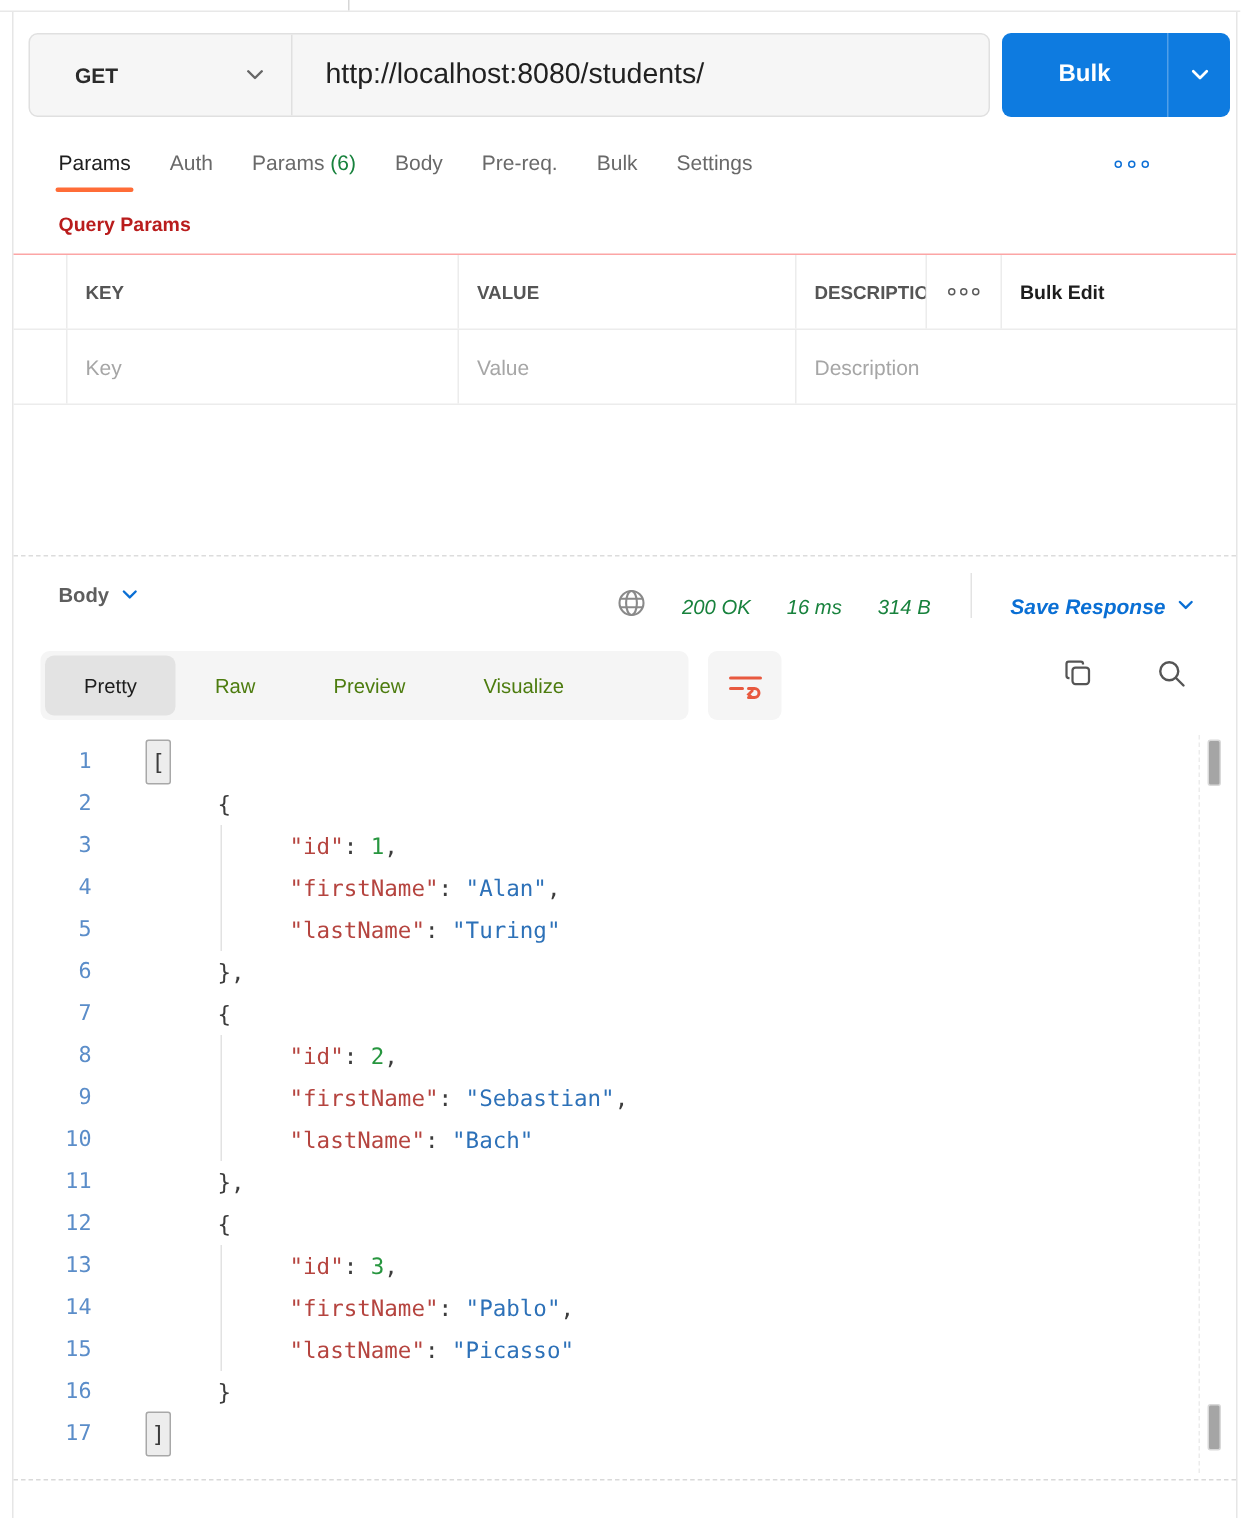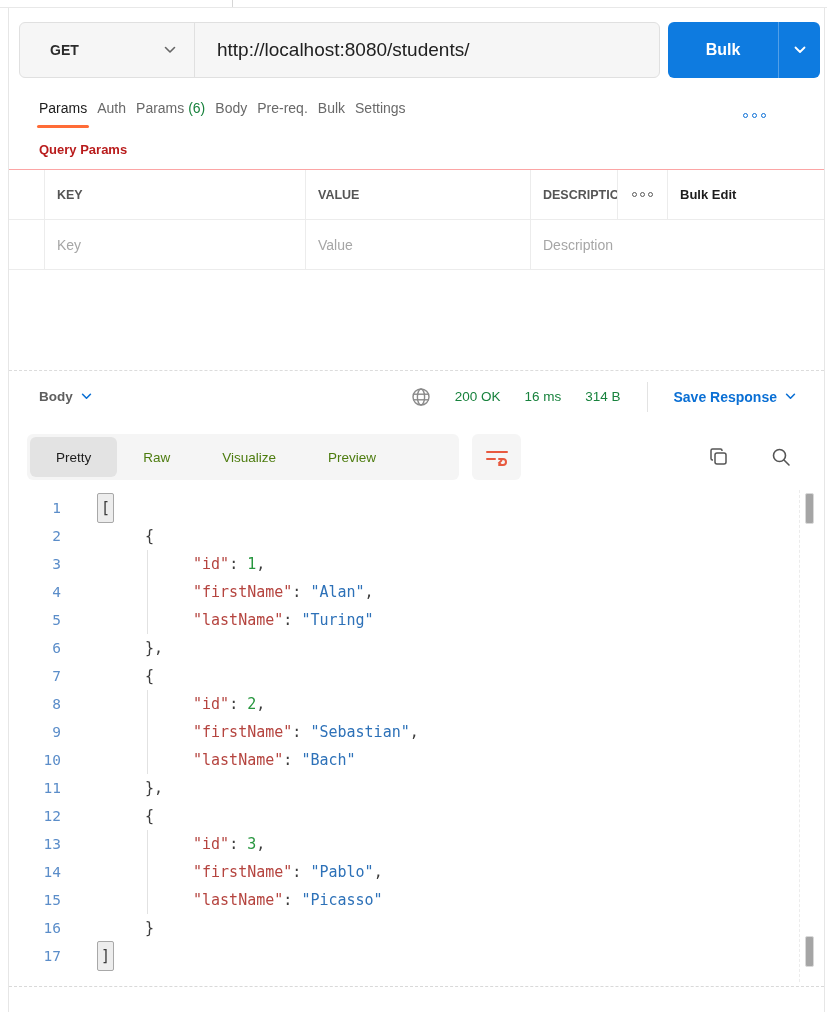"Params" .req-tabs { align-items: flex-end -> center; gap: 10px -> 26px }
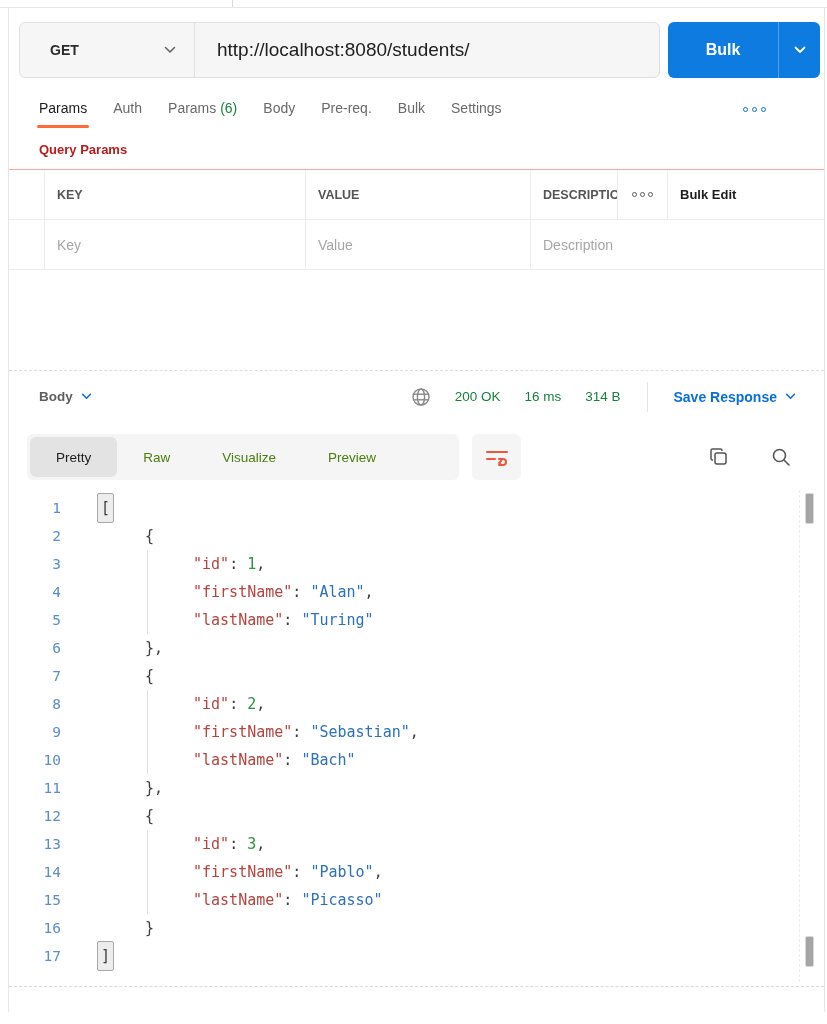"200 OK" .meta-right { align-items: center -> flex-end; font-style: none -> italic }
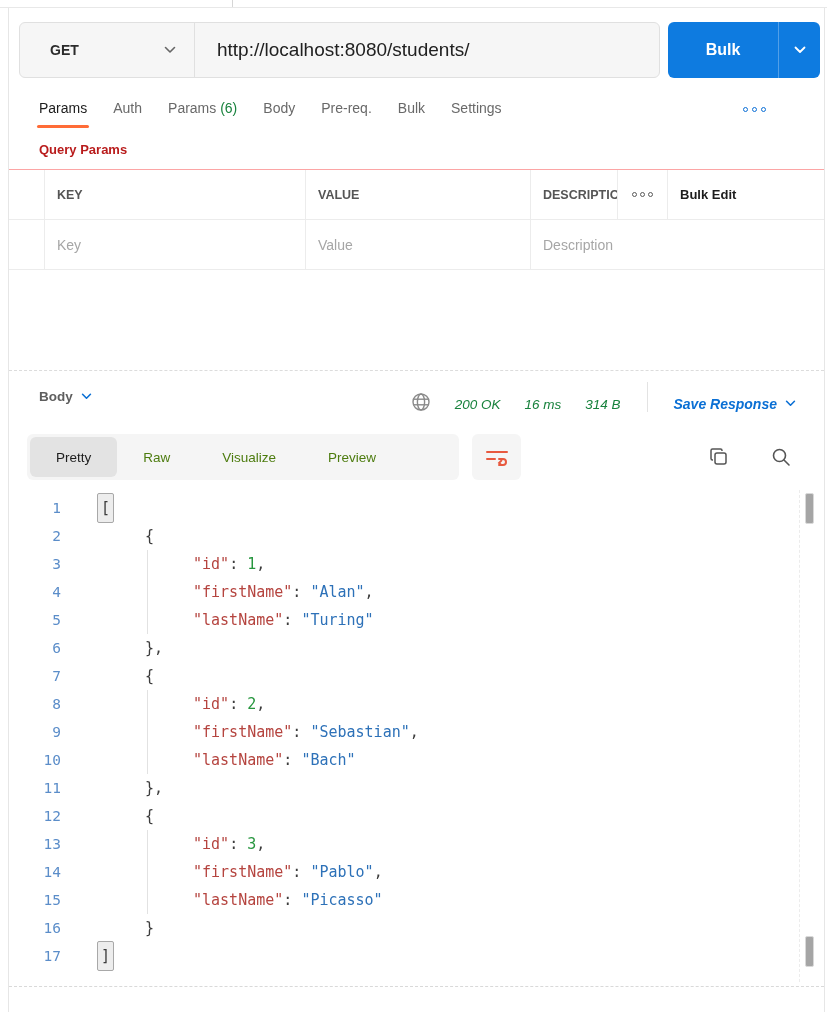"Pretty" .resp-toolbar { align-items: center -> none }
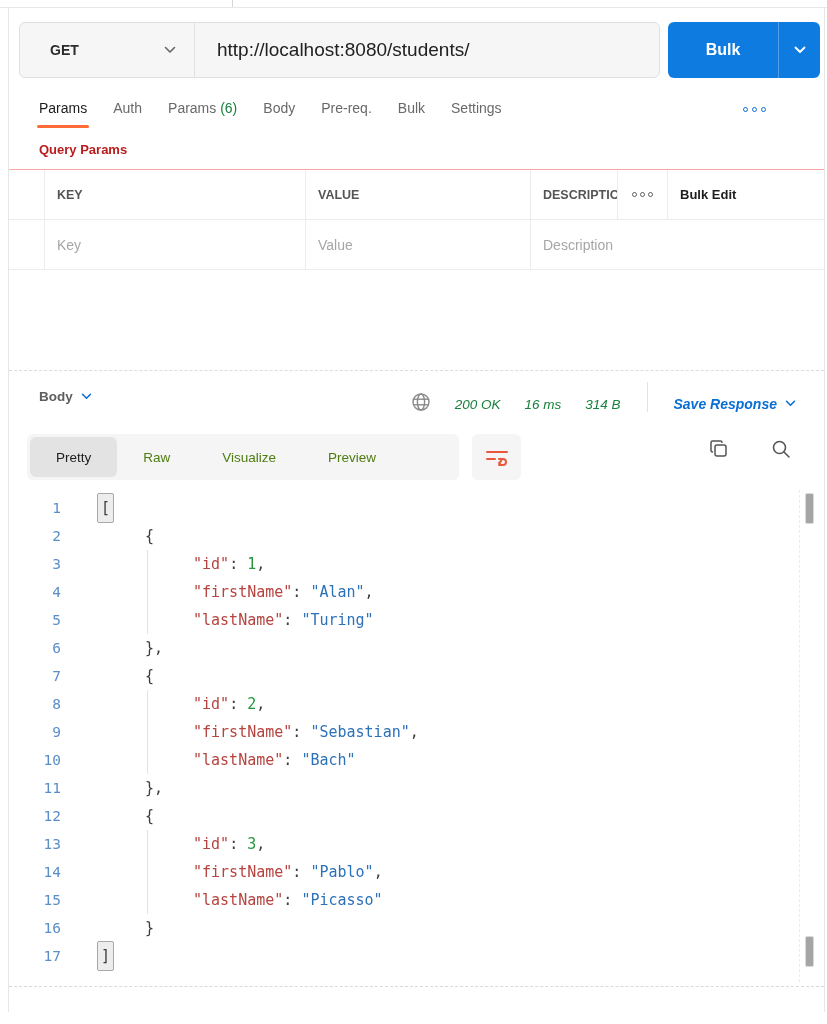"Visualize" div.view-tab { order: before "Preview" -> after "Preview" }
